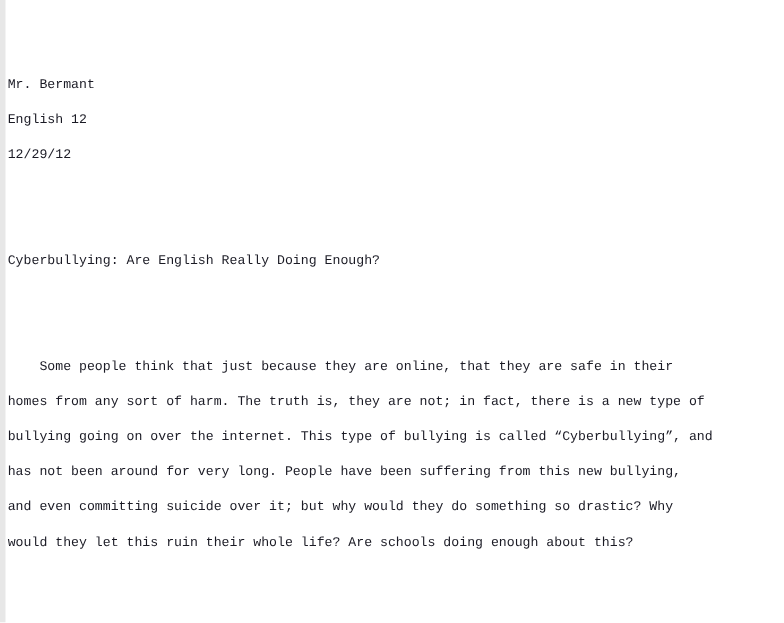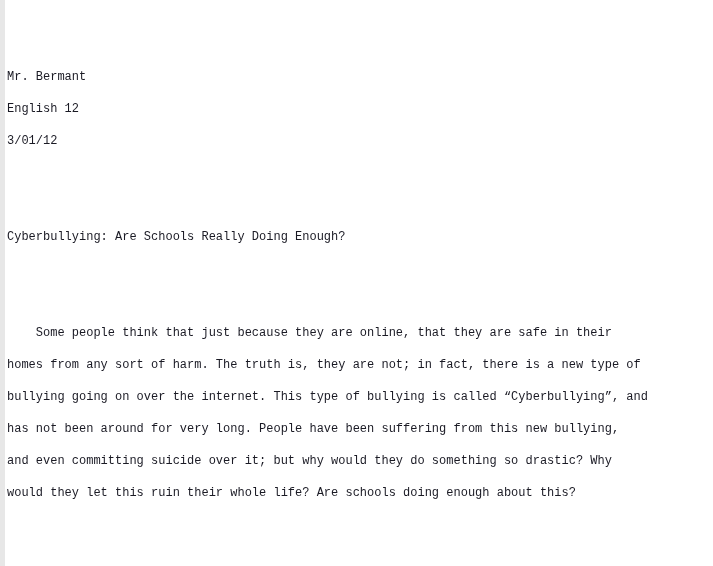"3/01/12" div.line { text: 3/01/12 -> 12/29/12 }
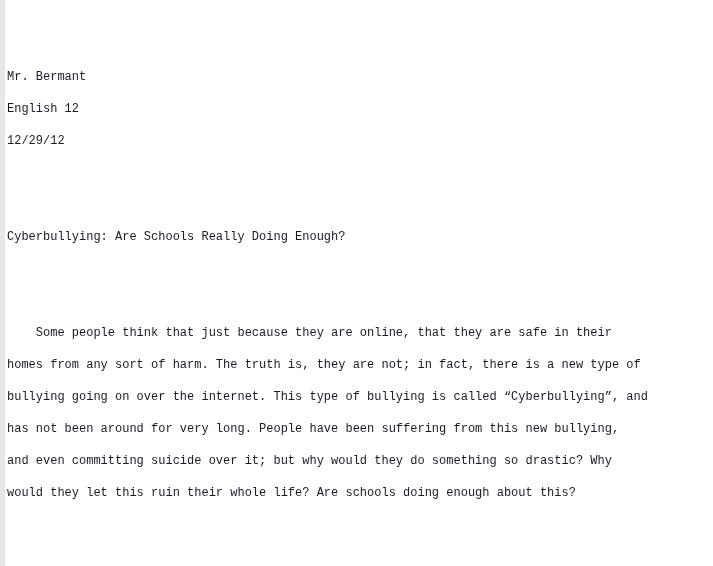"Cyberbullying: Are Schools Really Doing" div.line { text: Schools -> English }
